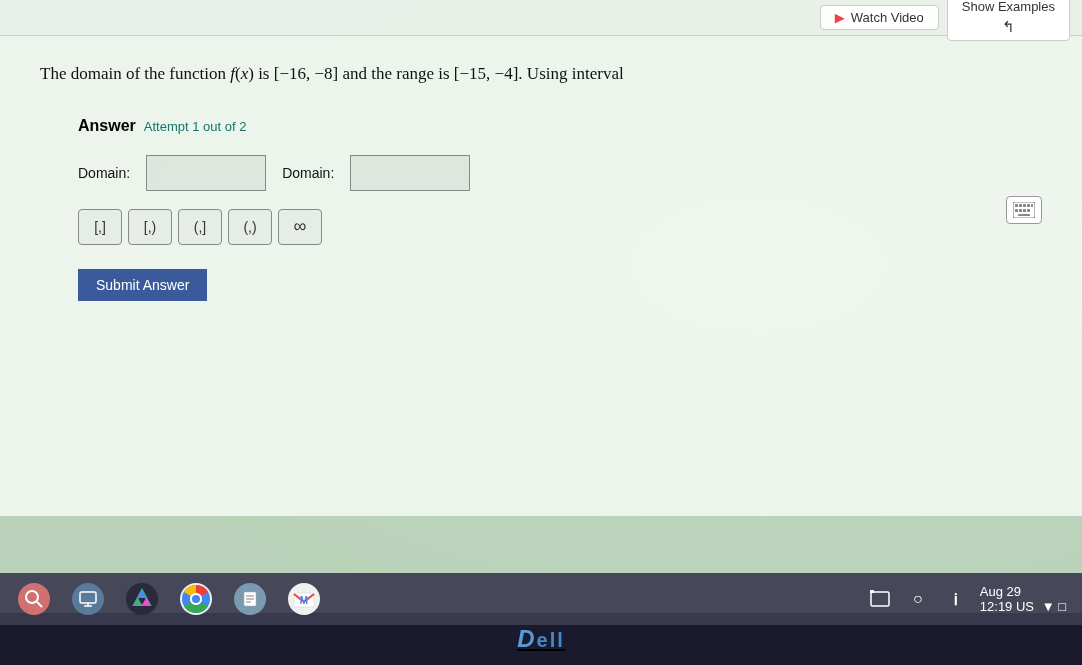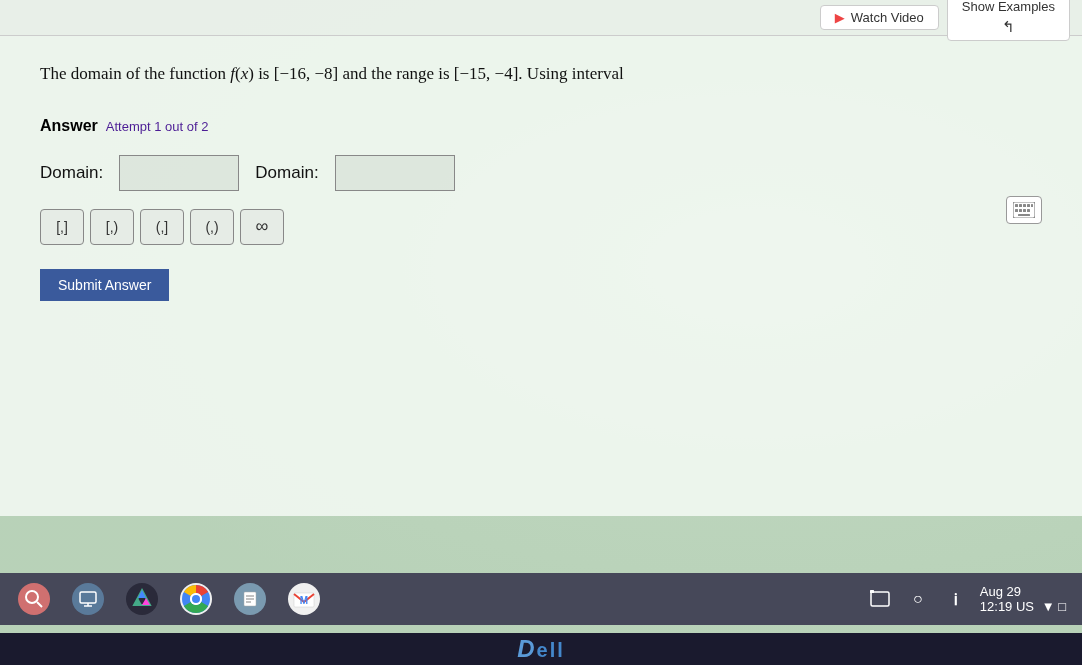"Answer" .answer-section { margin-left: none -> 38px }
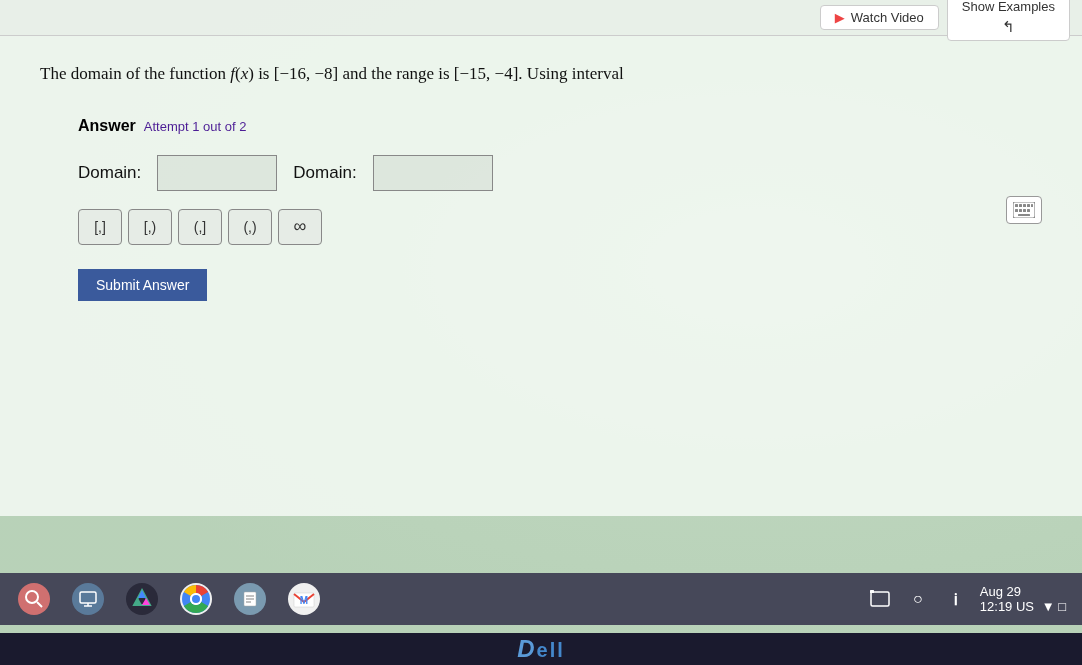"Attempt 1 out of 2" .attempt-label { color: #4c1d95 -> #0f766e }
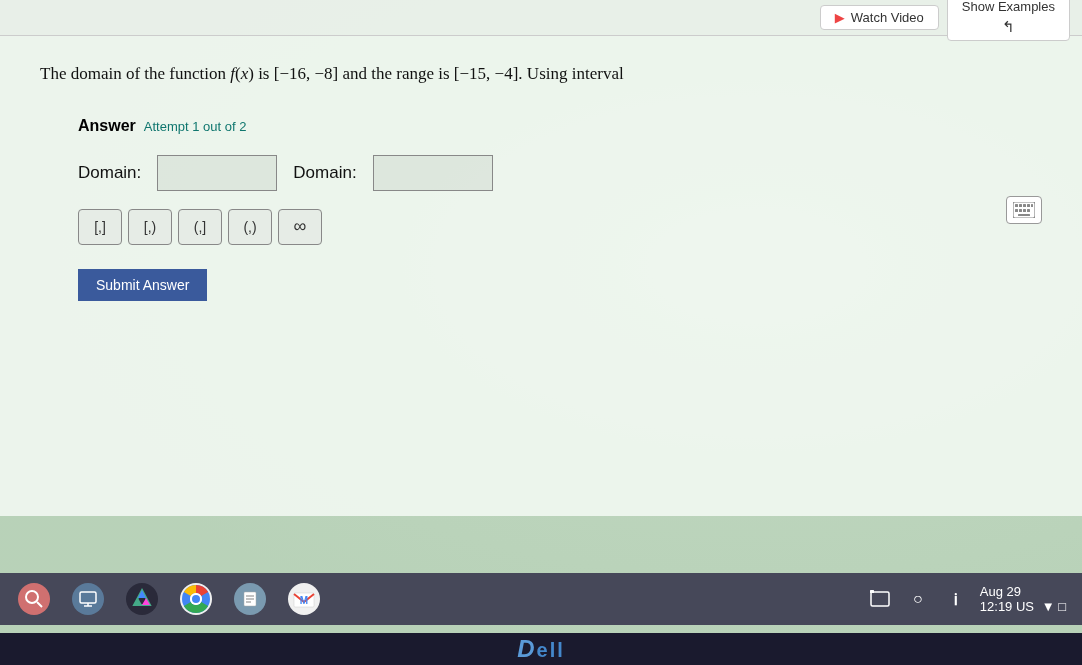"Domain:" .field-label { font-size: 17px -> 14px }
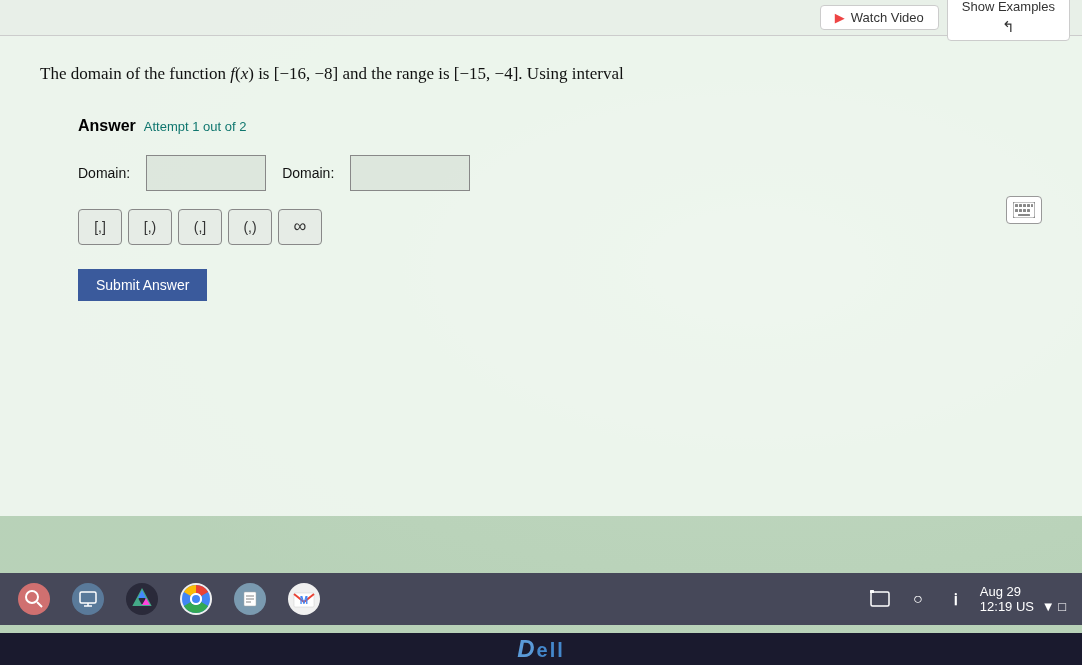"Dell" .dell-bar { height: 32px -> 52px; text-decoration: none -> underline }
